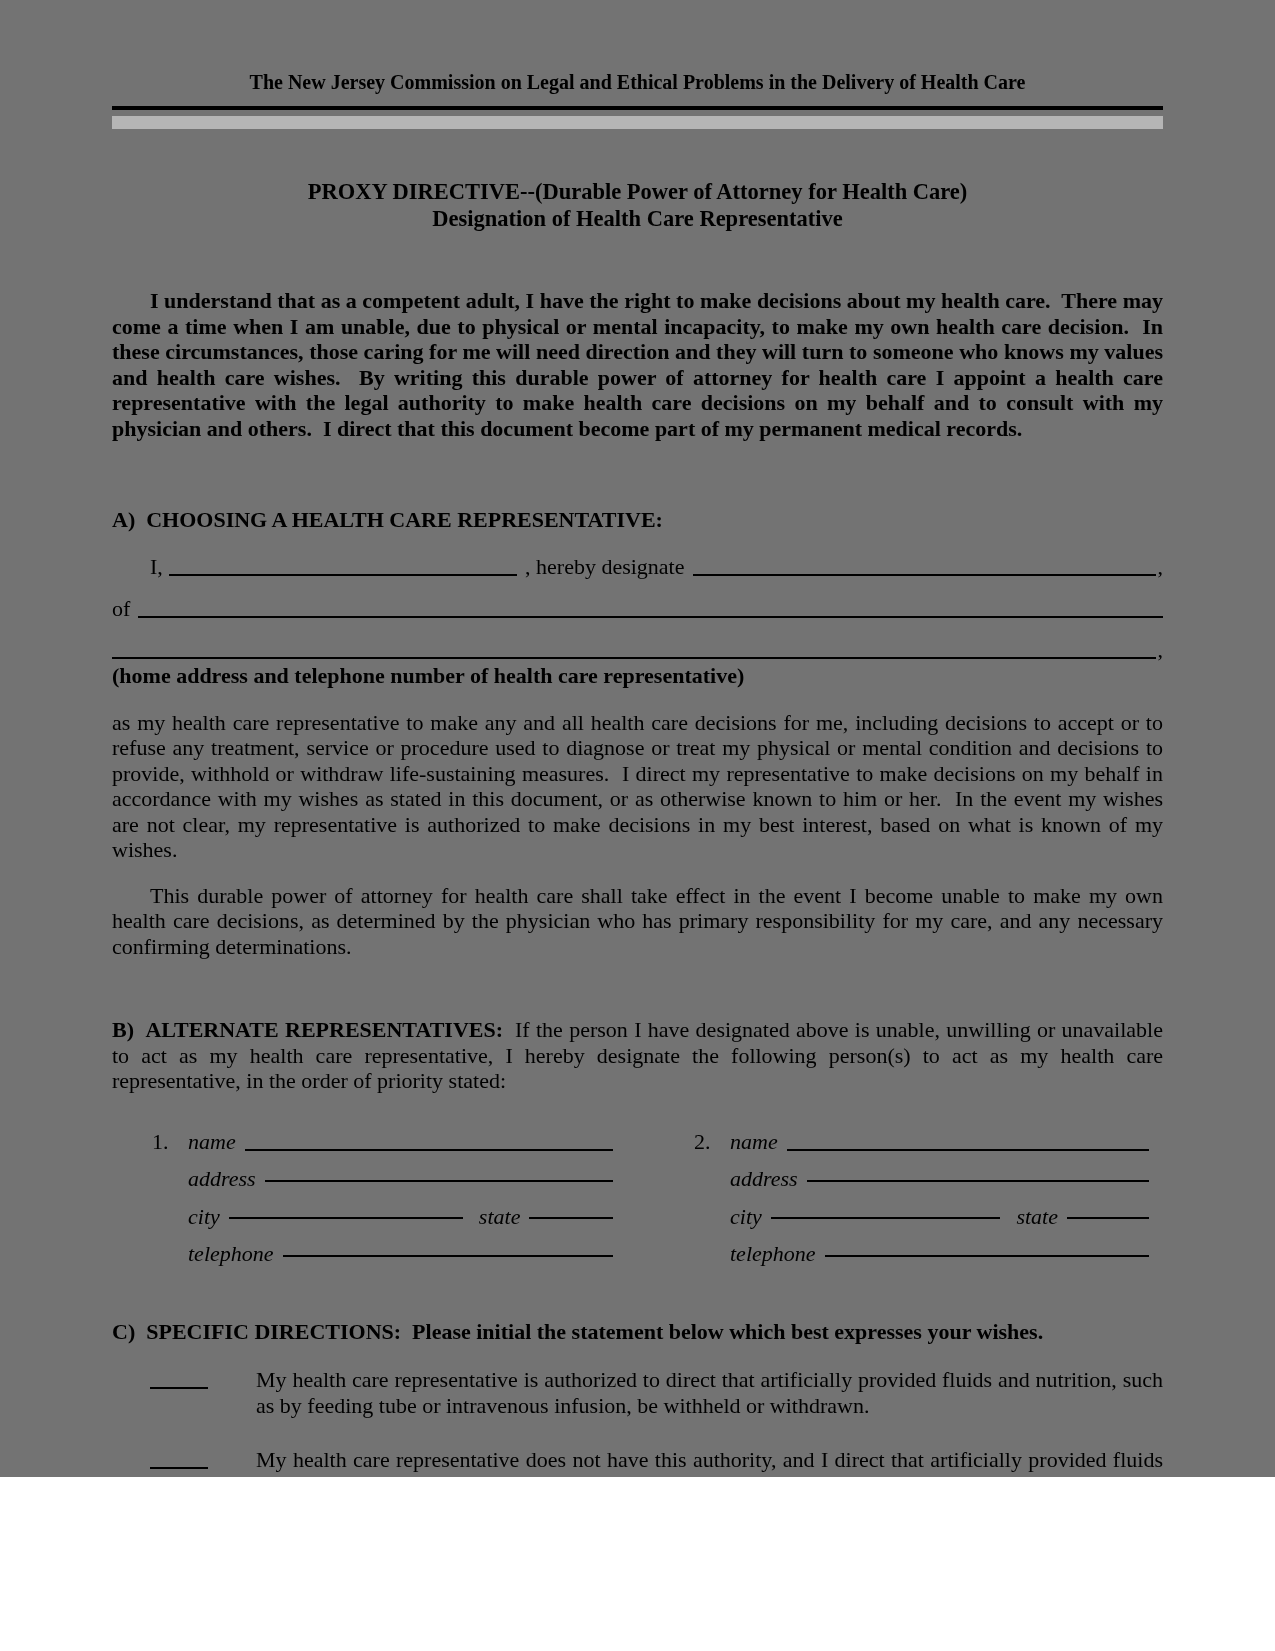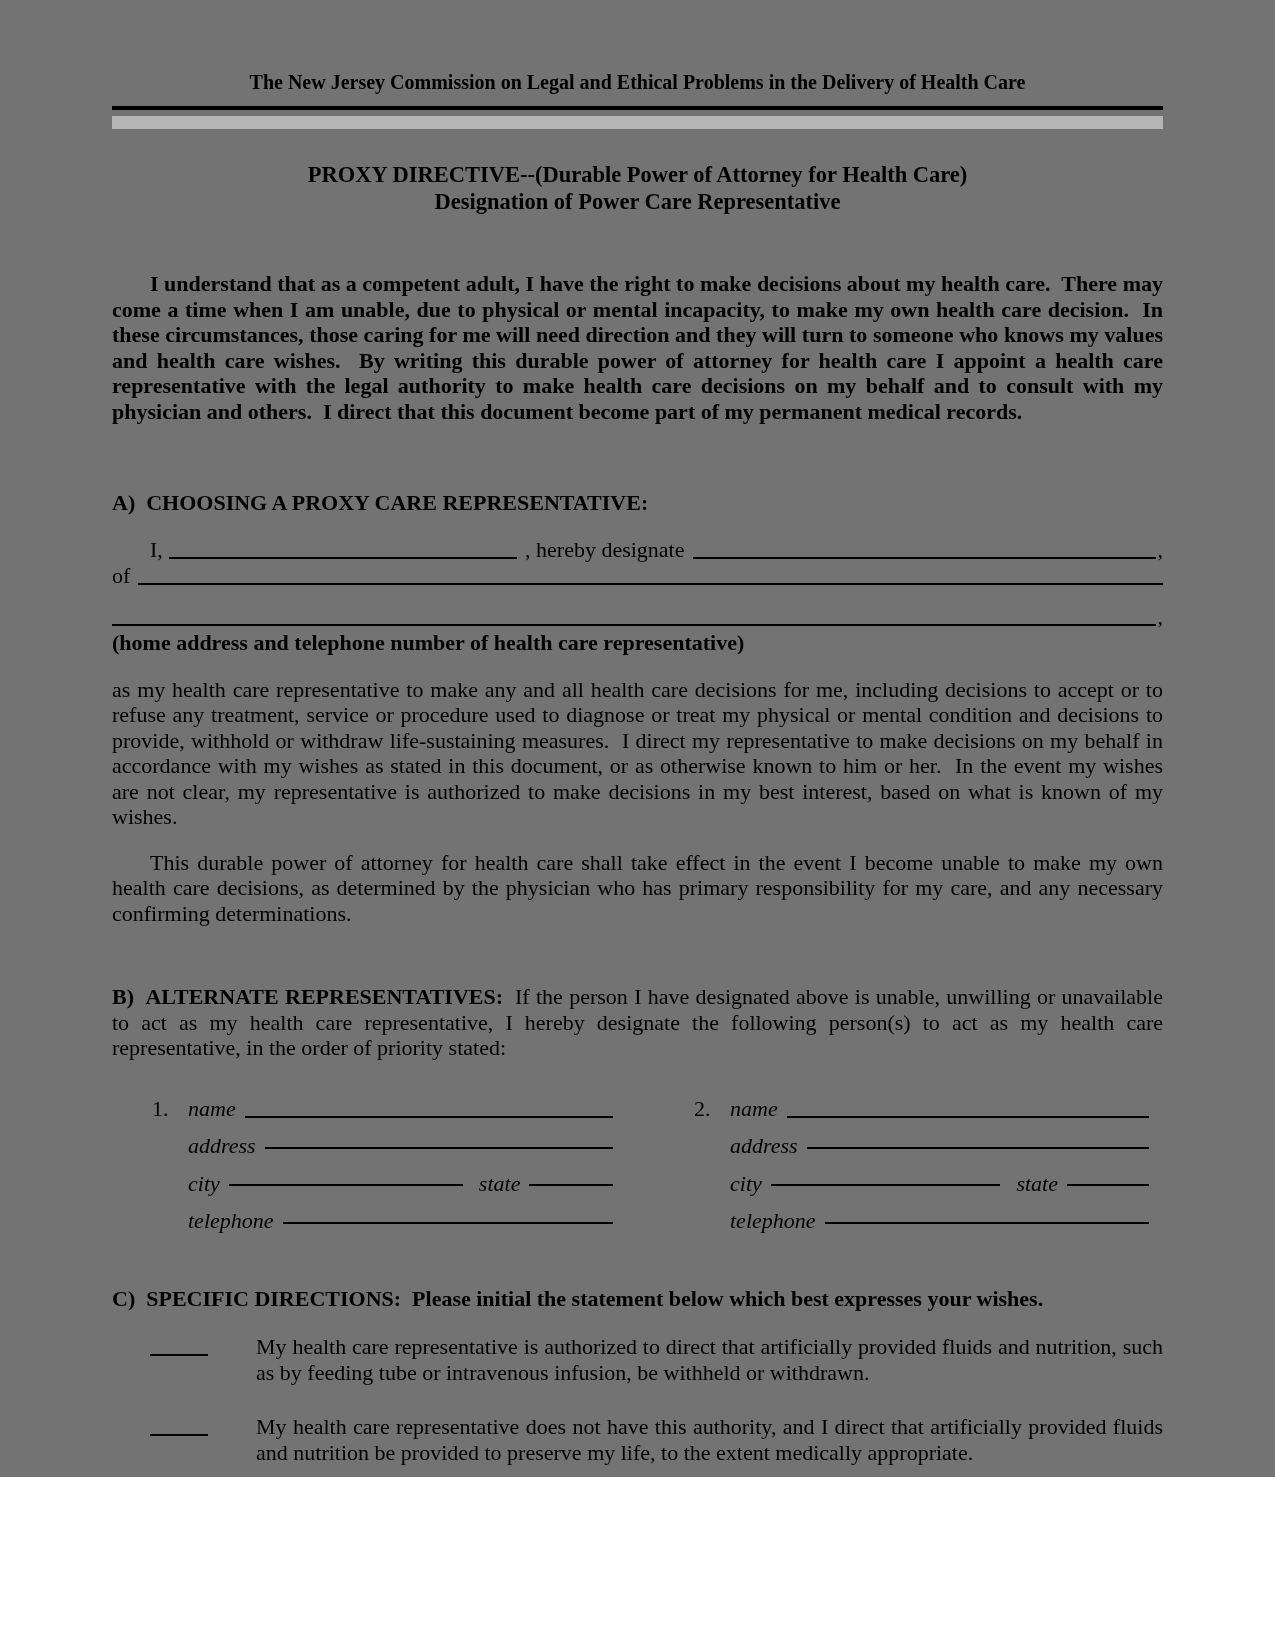"PROXY DIRECTIVE--(Durable Power of" .doc-title { margin-top: 32px -> 49px }
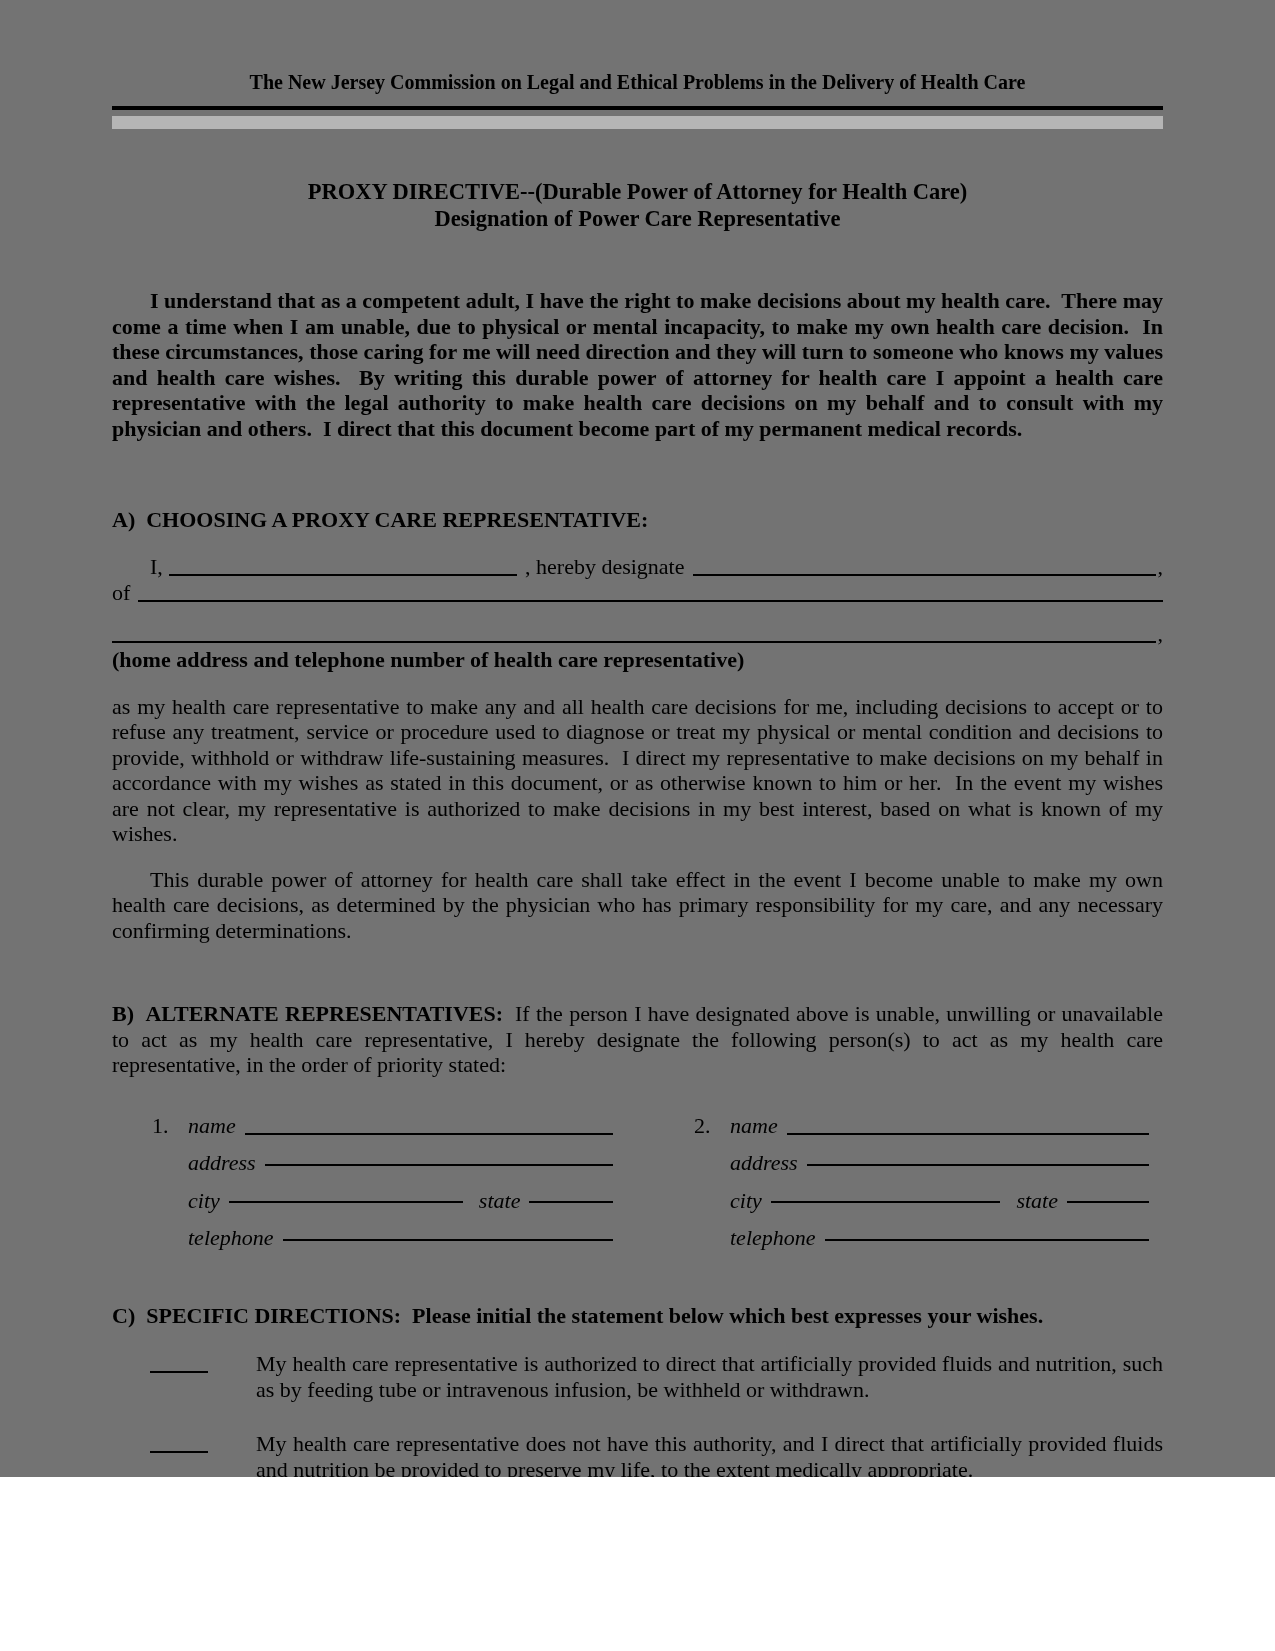"Designation of Power Care Representative" div.pre { text: Power -> Health }
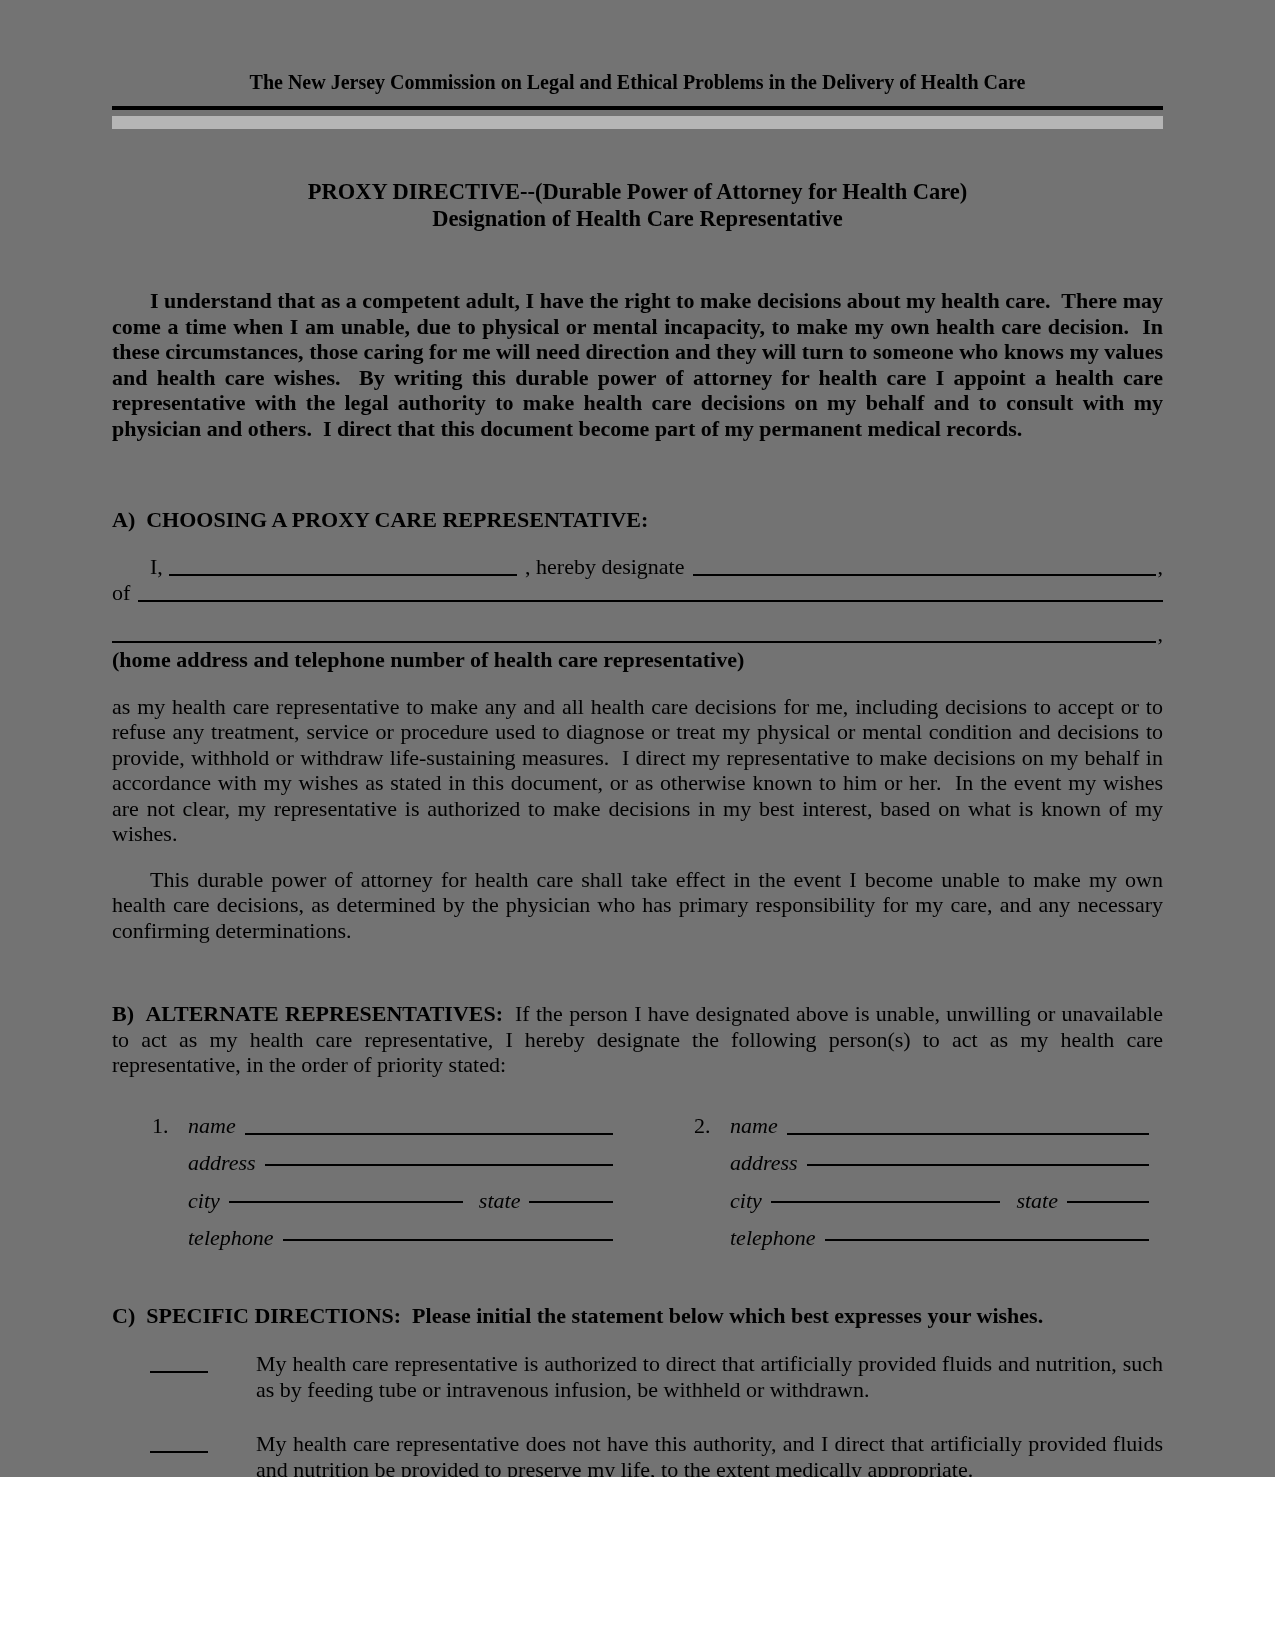"A) CHOOSING A PROXY CARE" div.sec-heading { text: PROXY -> HEALTH }
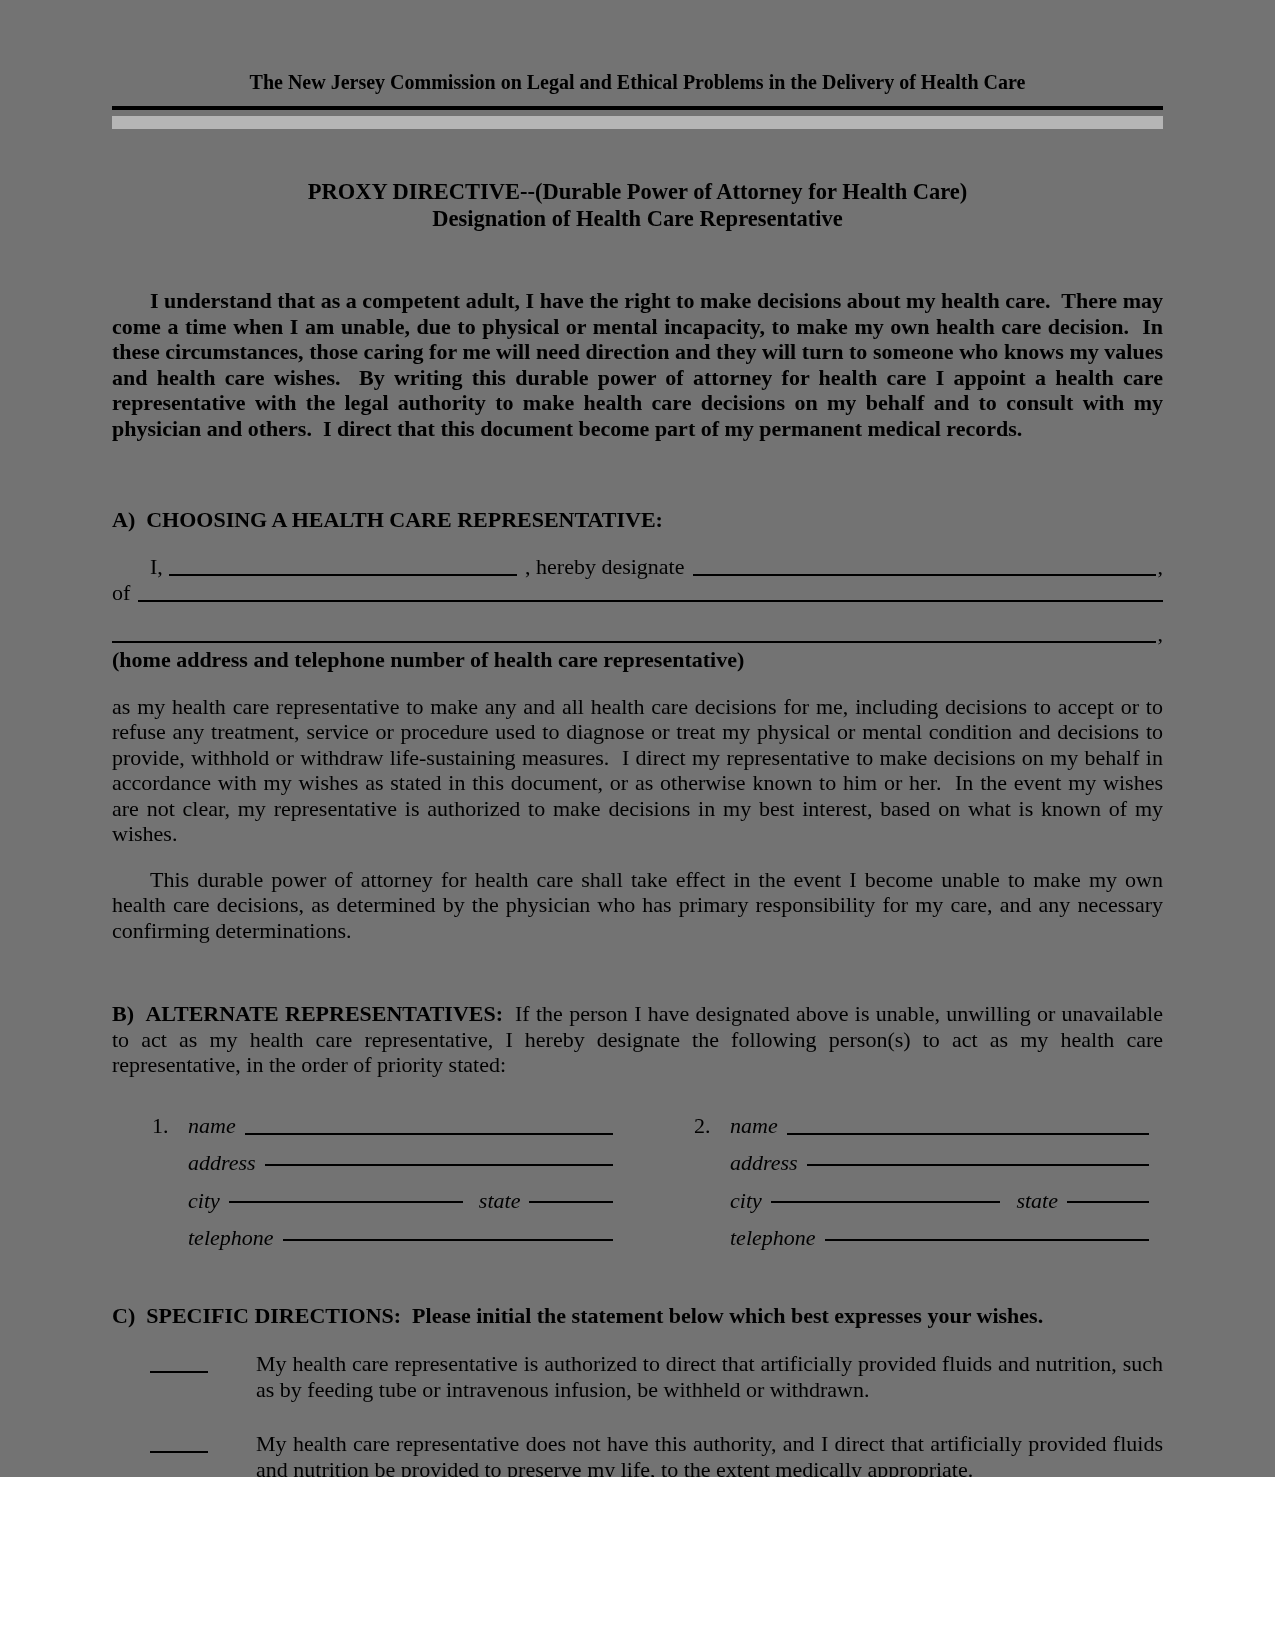"of" .f2 { margin-top: 0 -> 16px }
